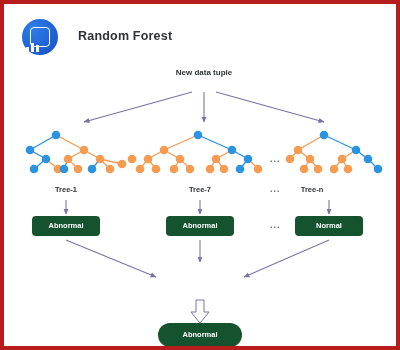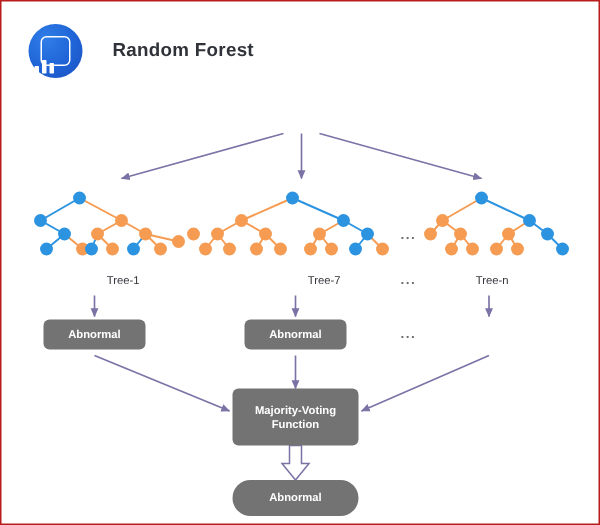"Random Forest" #page { border: 1px solid #b91c1c -> 4px solid #b91c1c }
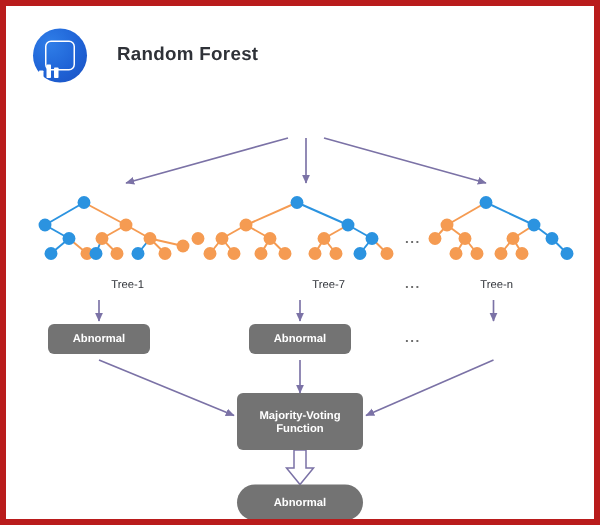"New data tuple" div.flow-label { html: none -> <div>New data tuple</div> }
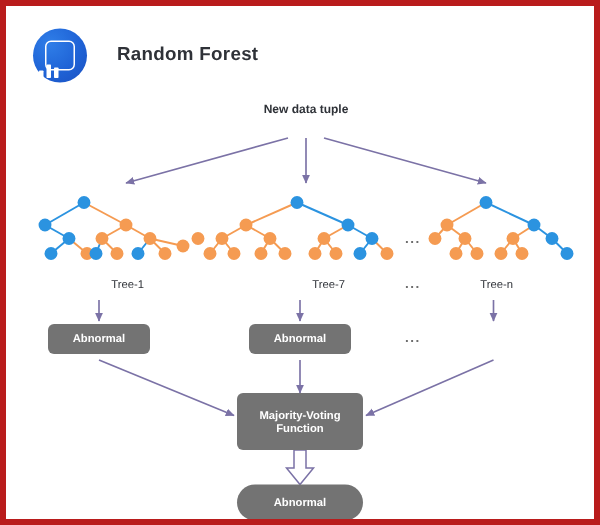"Tree-1" .tree-label { font-weight: normal -> bold; text-align: right -> center }
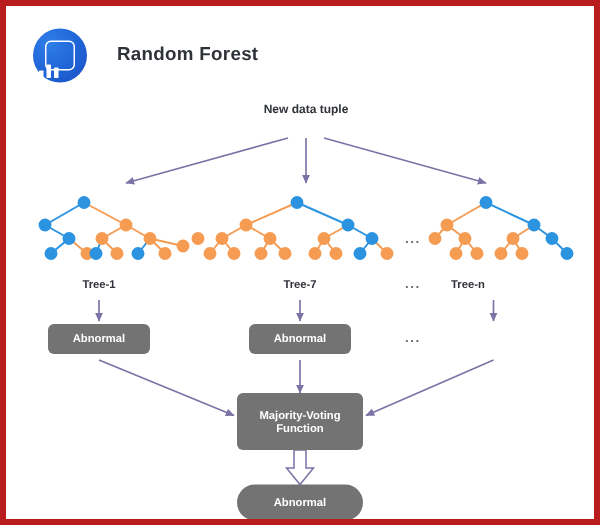"Abnormal" .obox { background: #737373 -> #14532d; text-align: center -> none }
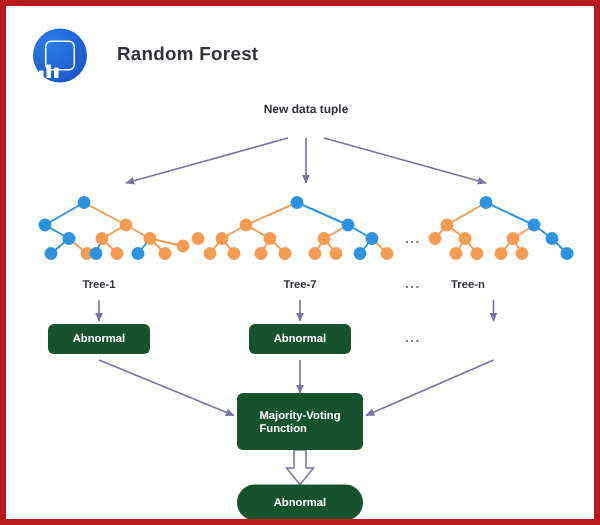"Normal" div.obox { html: none -> <div>Normal</div> }
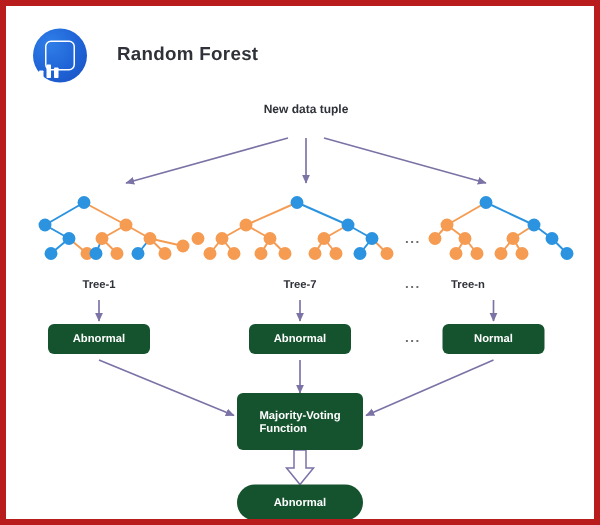"Majority-Voting" div.obox { html: <div>Majority-Voting Function</div> -> none }
